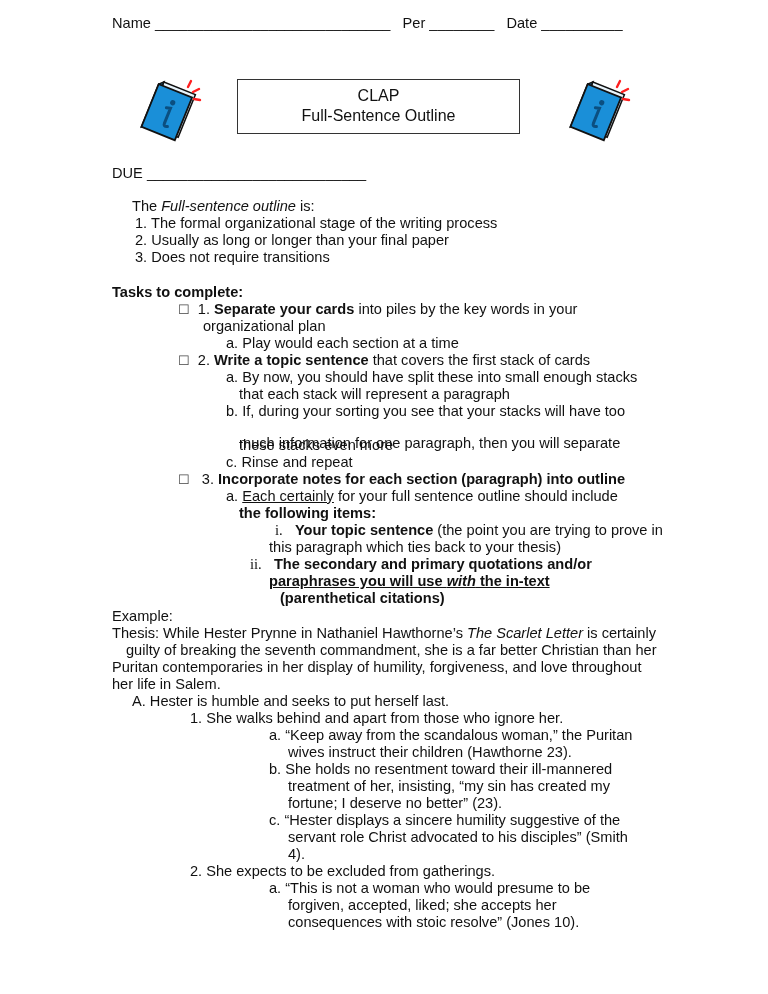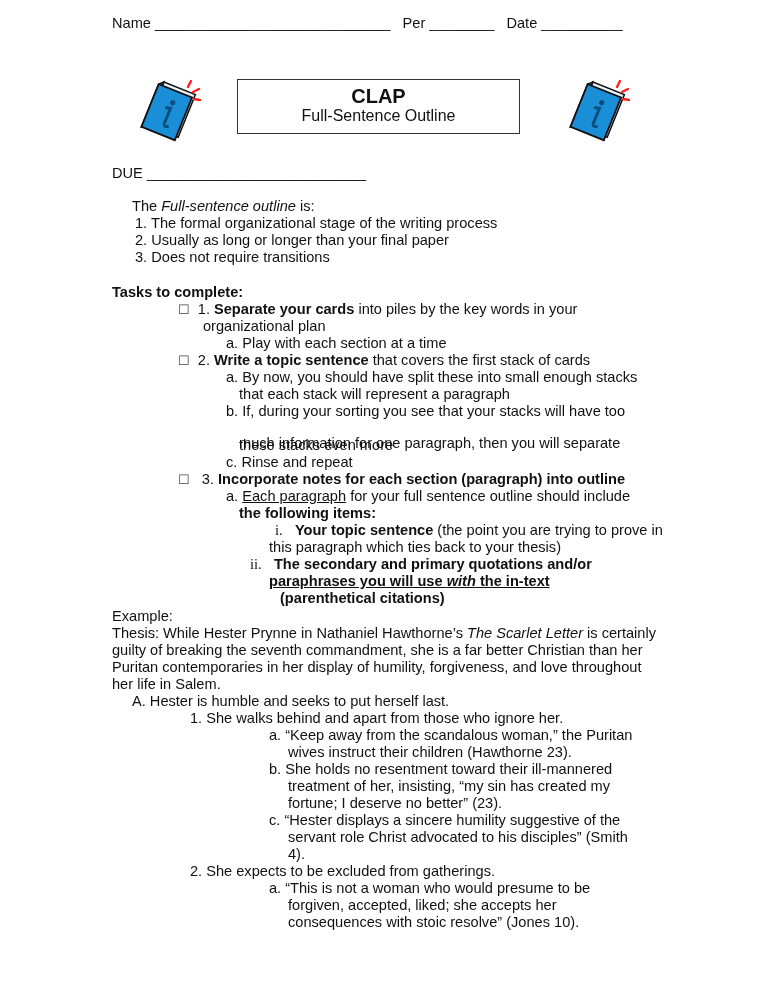"CLAP" .title-box .t1 { font-size: 20px -> 16px; font-weight: bold -> normal }
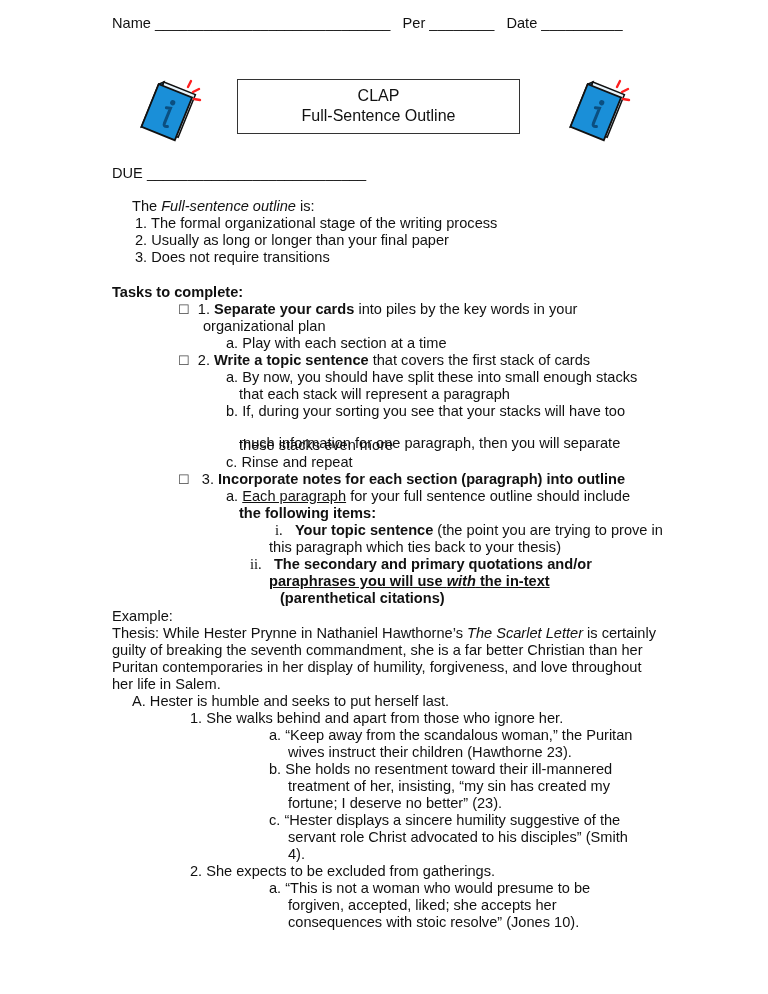"a. Play with each section" div.abs { text: with -> would }
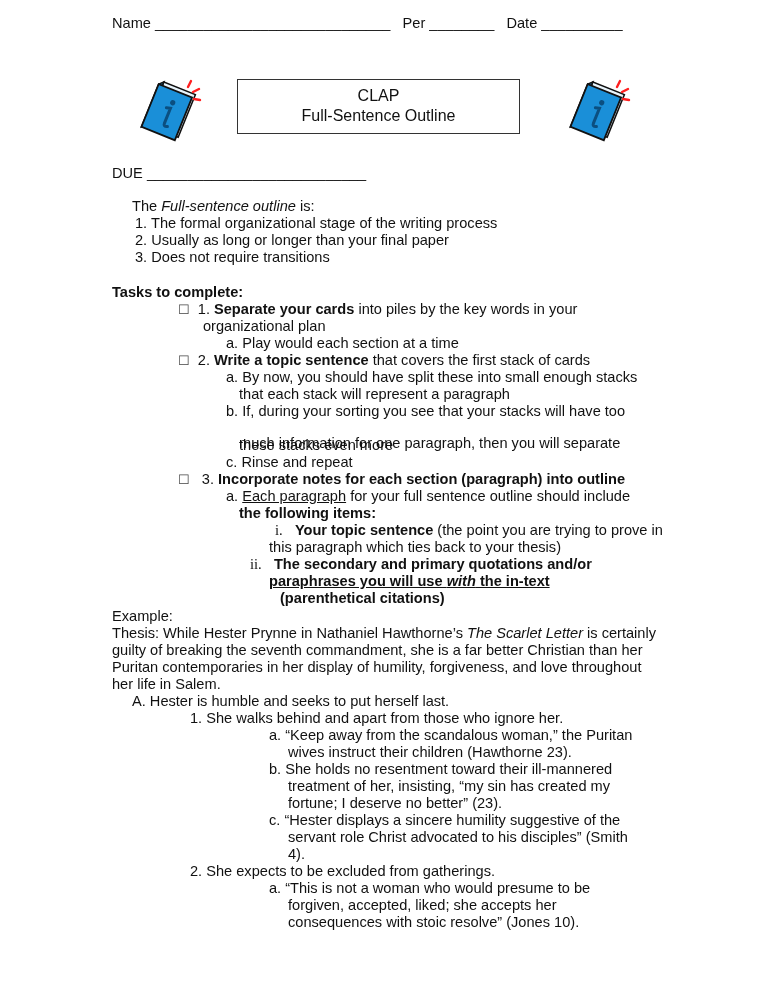"Each paragraph" span.ul { text: paragraph -> certainly }
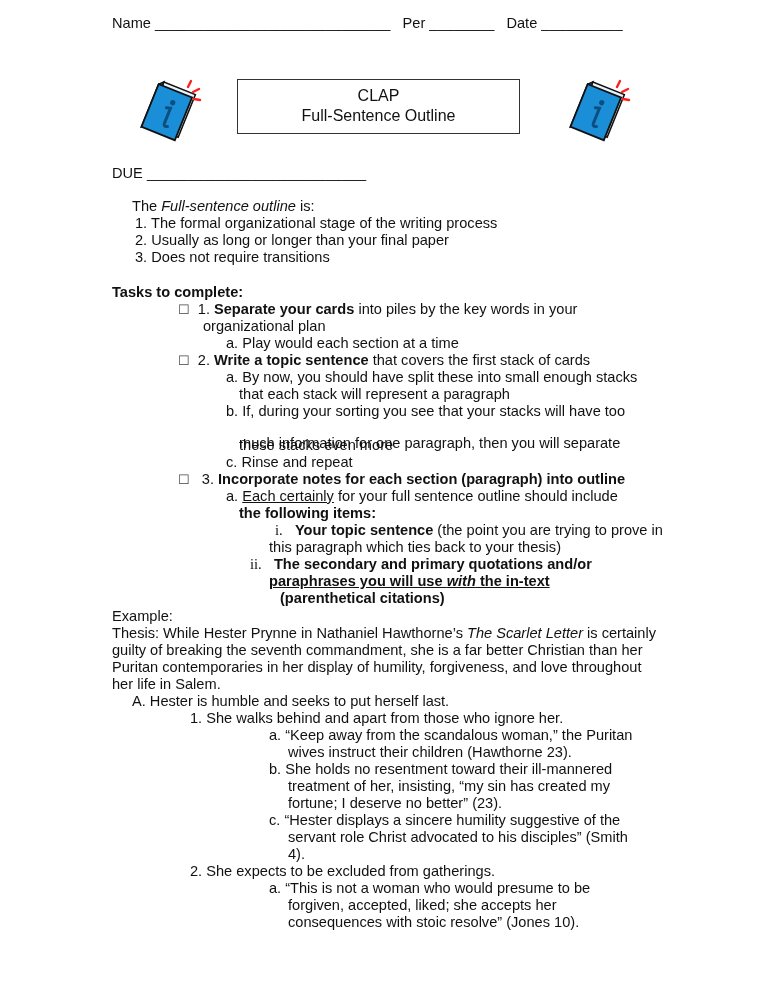"guilty of breaking the seventh" div.abs { left: 112px -> 126px }
